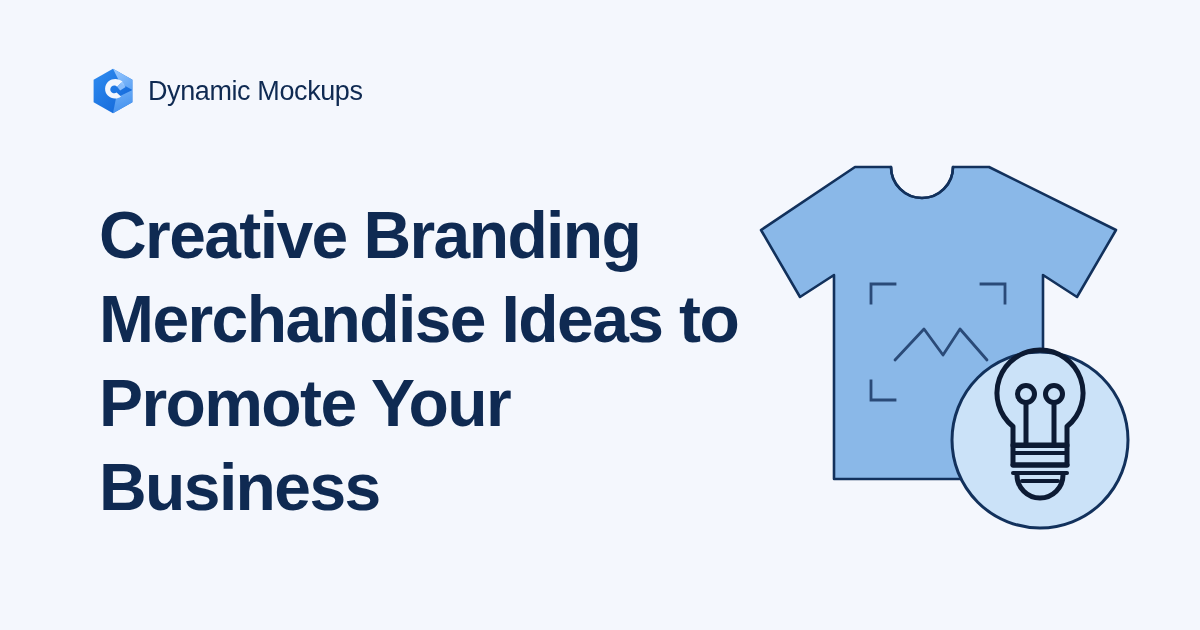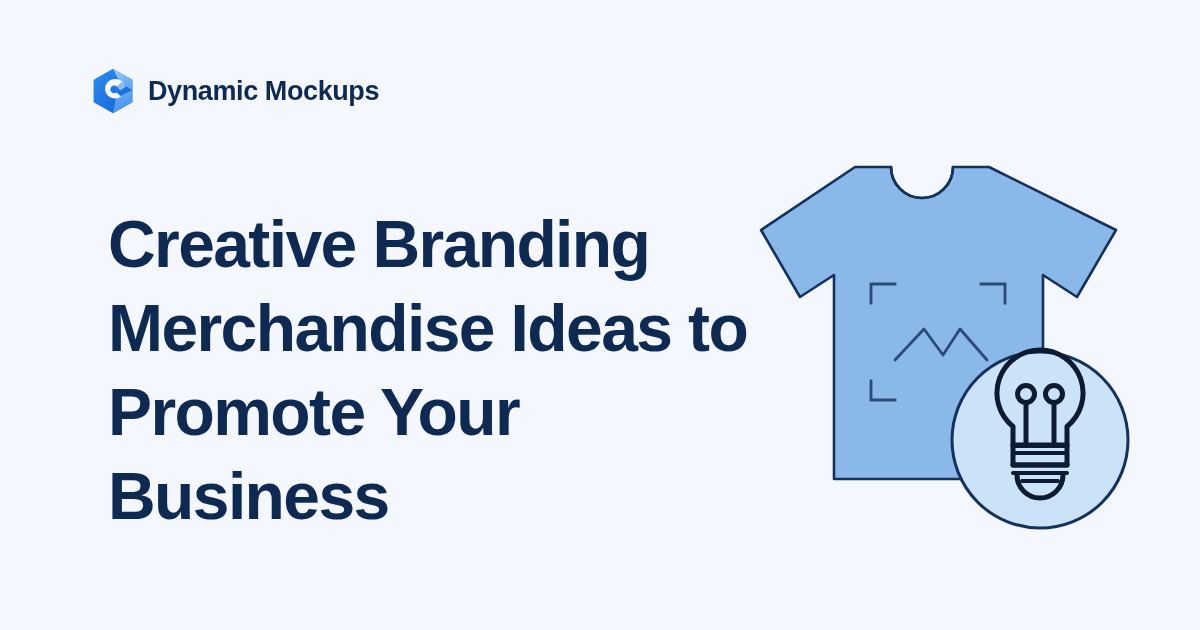"Dynamic Mockups" .brand-name { font-weight: 700 -> 400 }
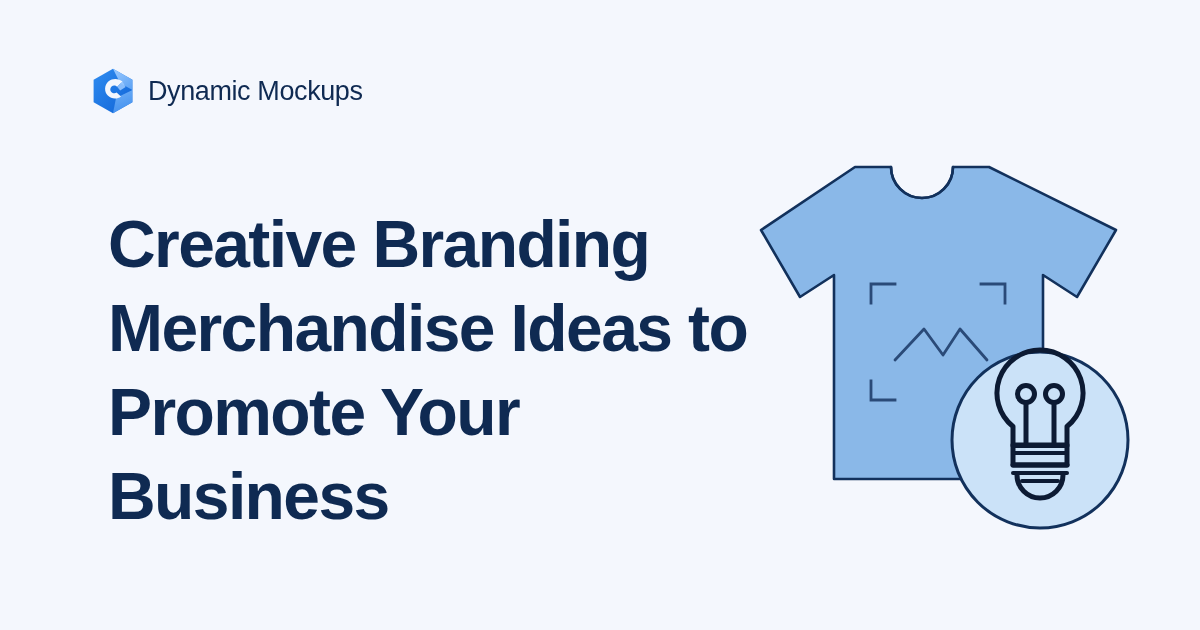"Creative Branding Merchandise Ideas to" .headline { margin: 16px -> 7px }
